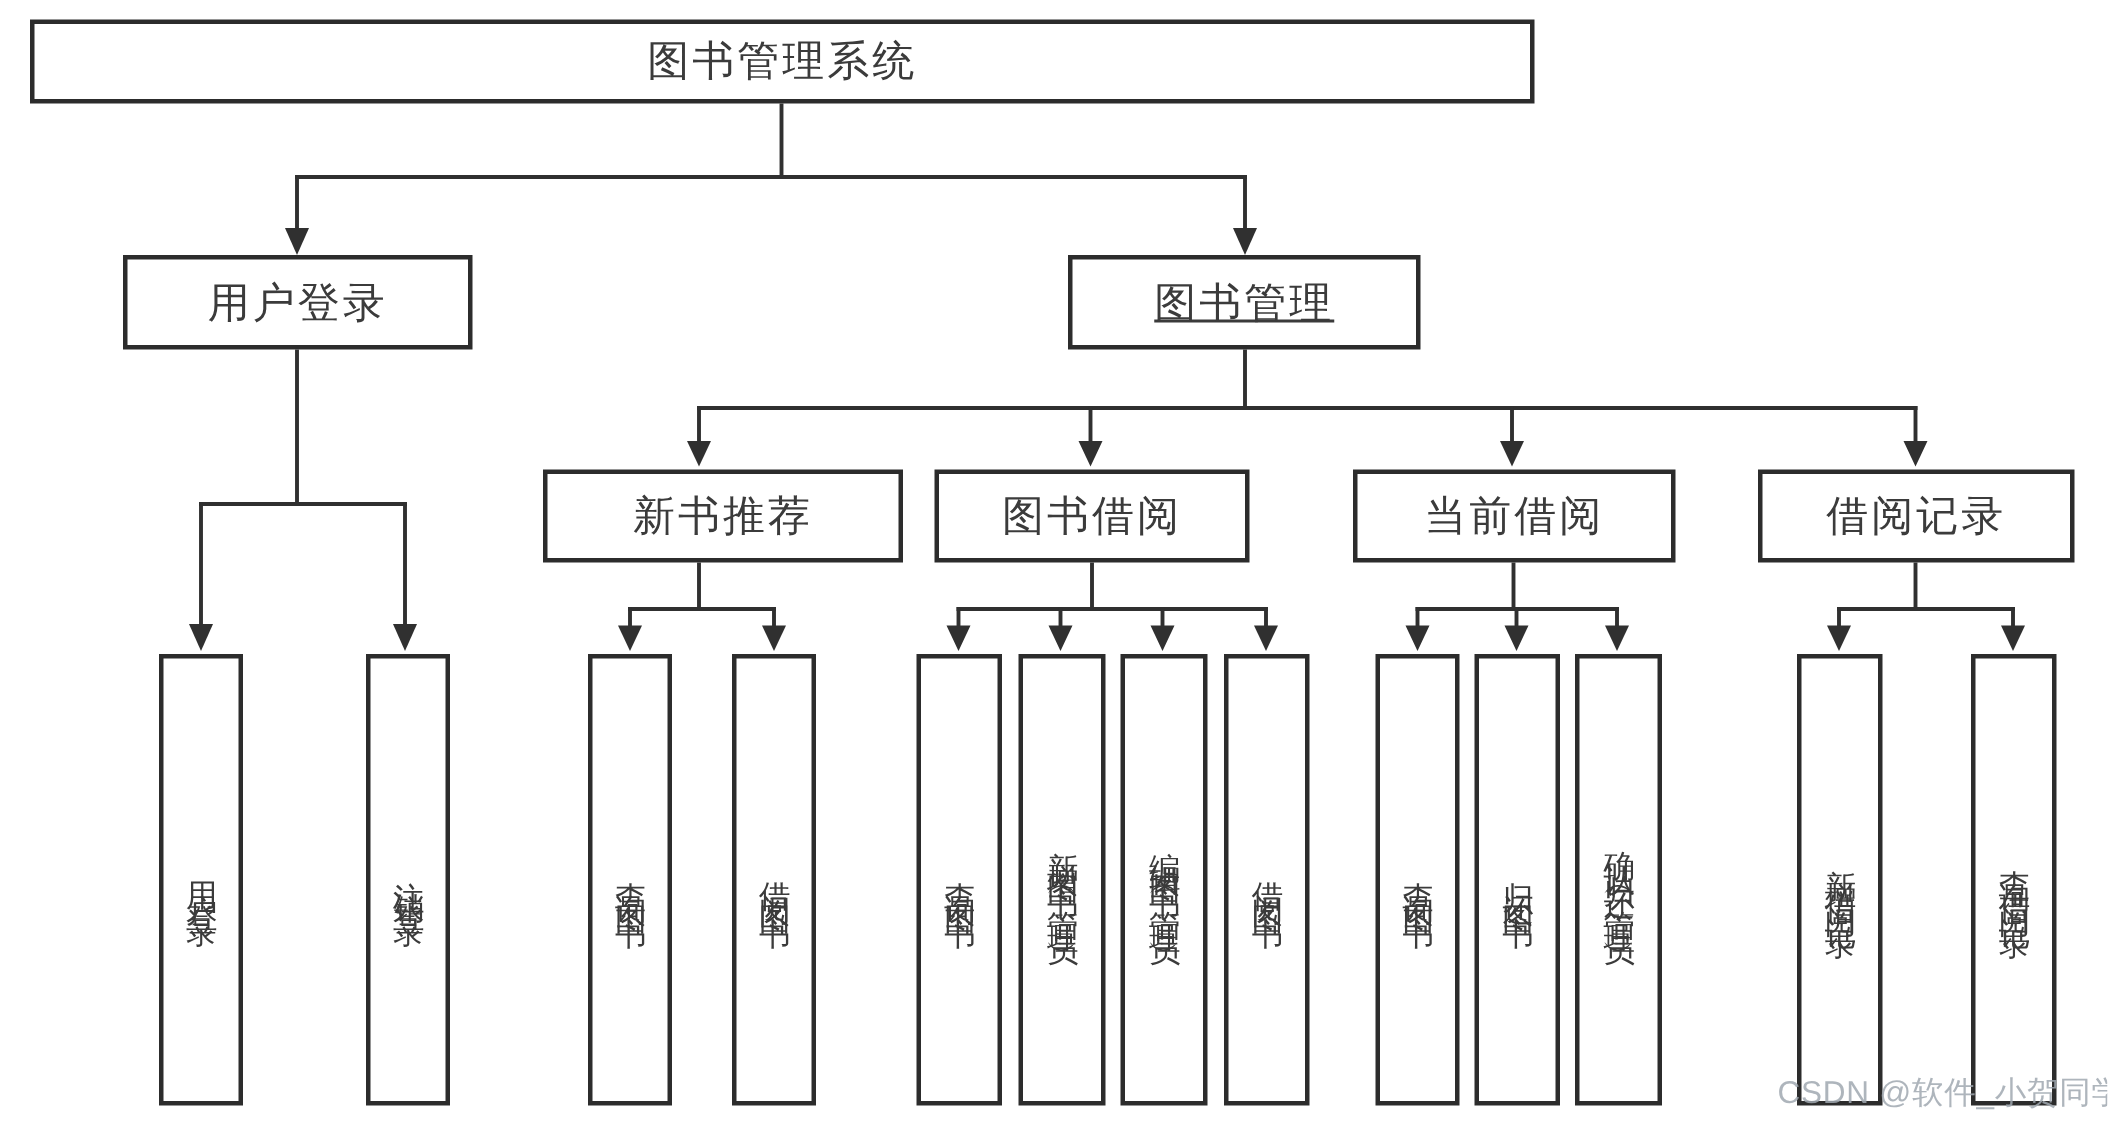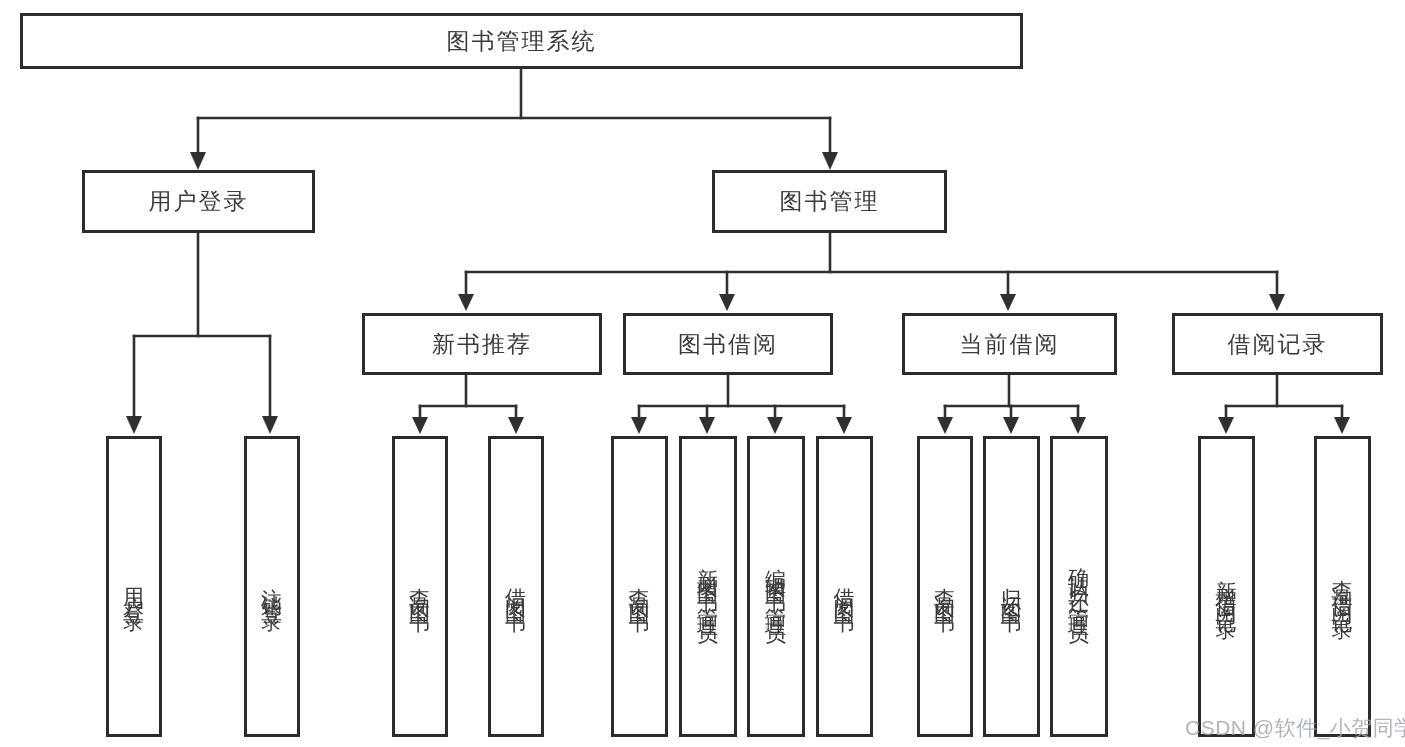"图书管理系统" .hbox { font-size: 23px -> 28px }
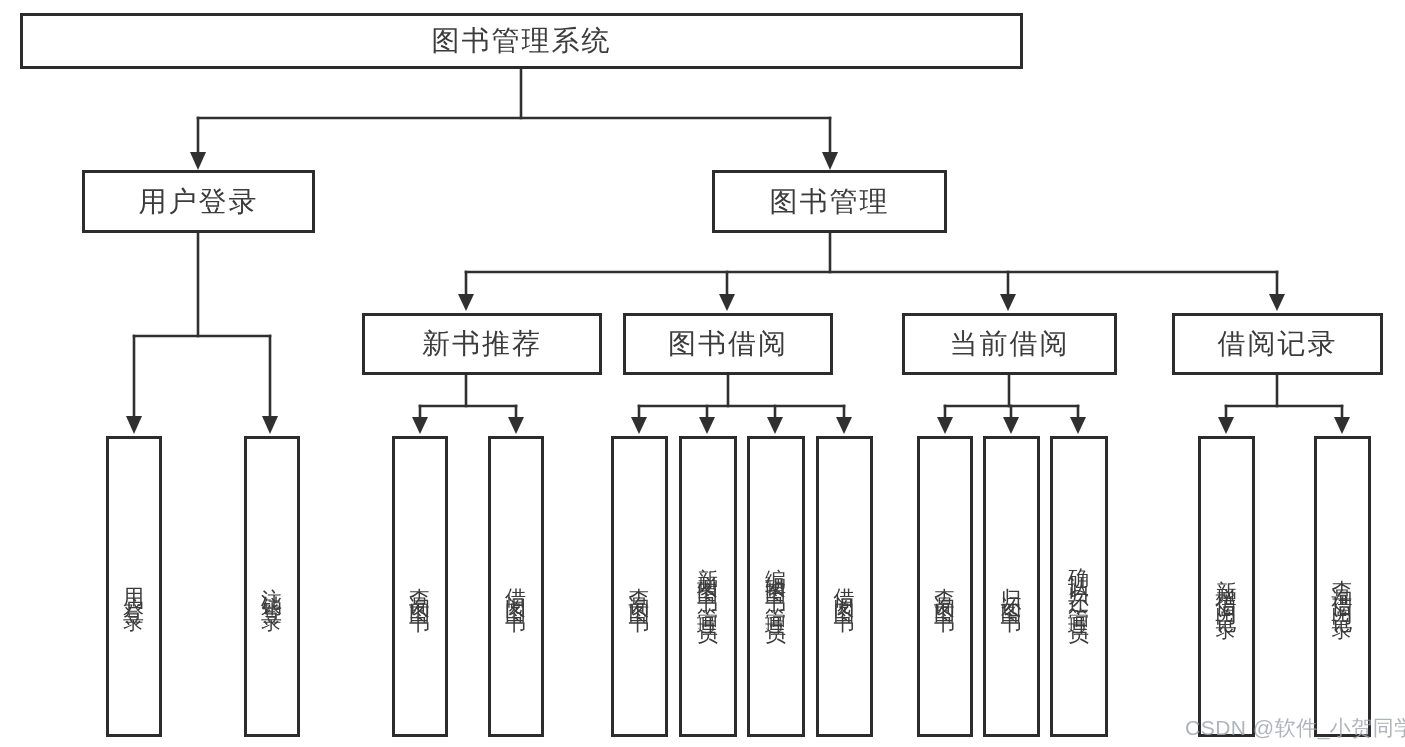"图书管理" div.box { text-decoration: none -> underline }
